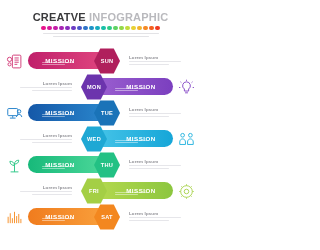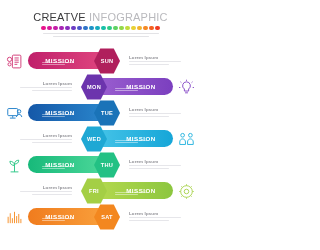"CREATVE" .title .t1 { font-weight: normal -> bold }
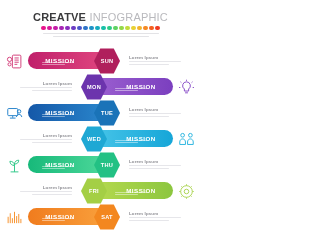"INFOGRAPHIC" .title .t2 { font-weight: normal -> bold }
